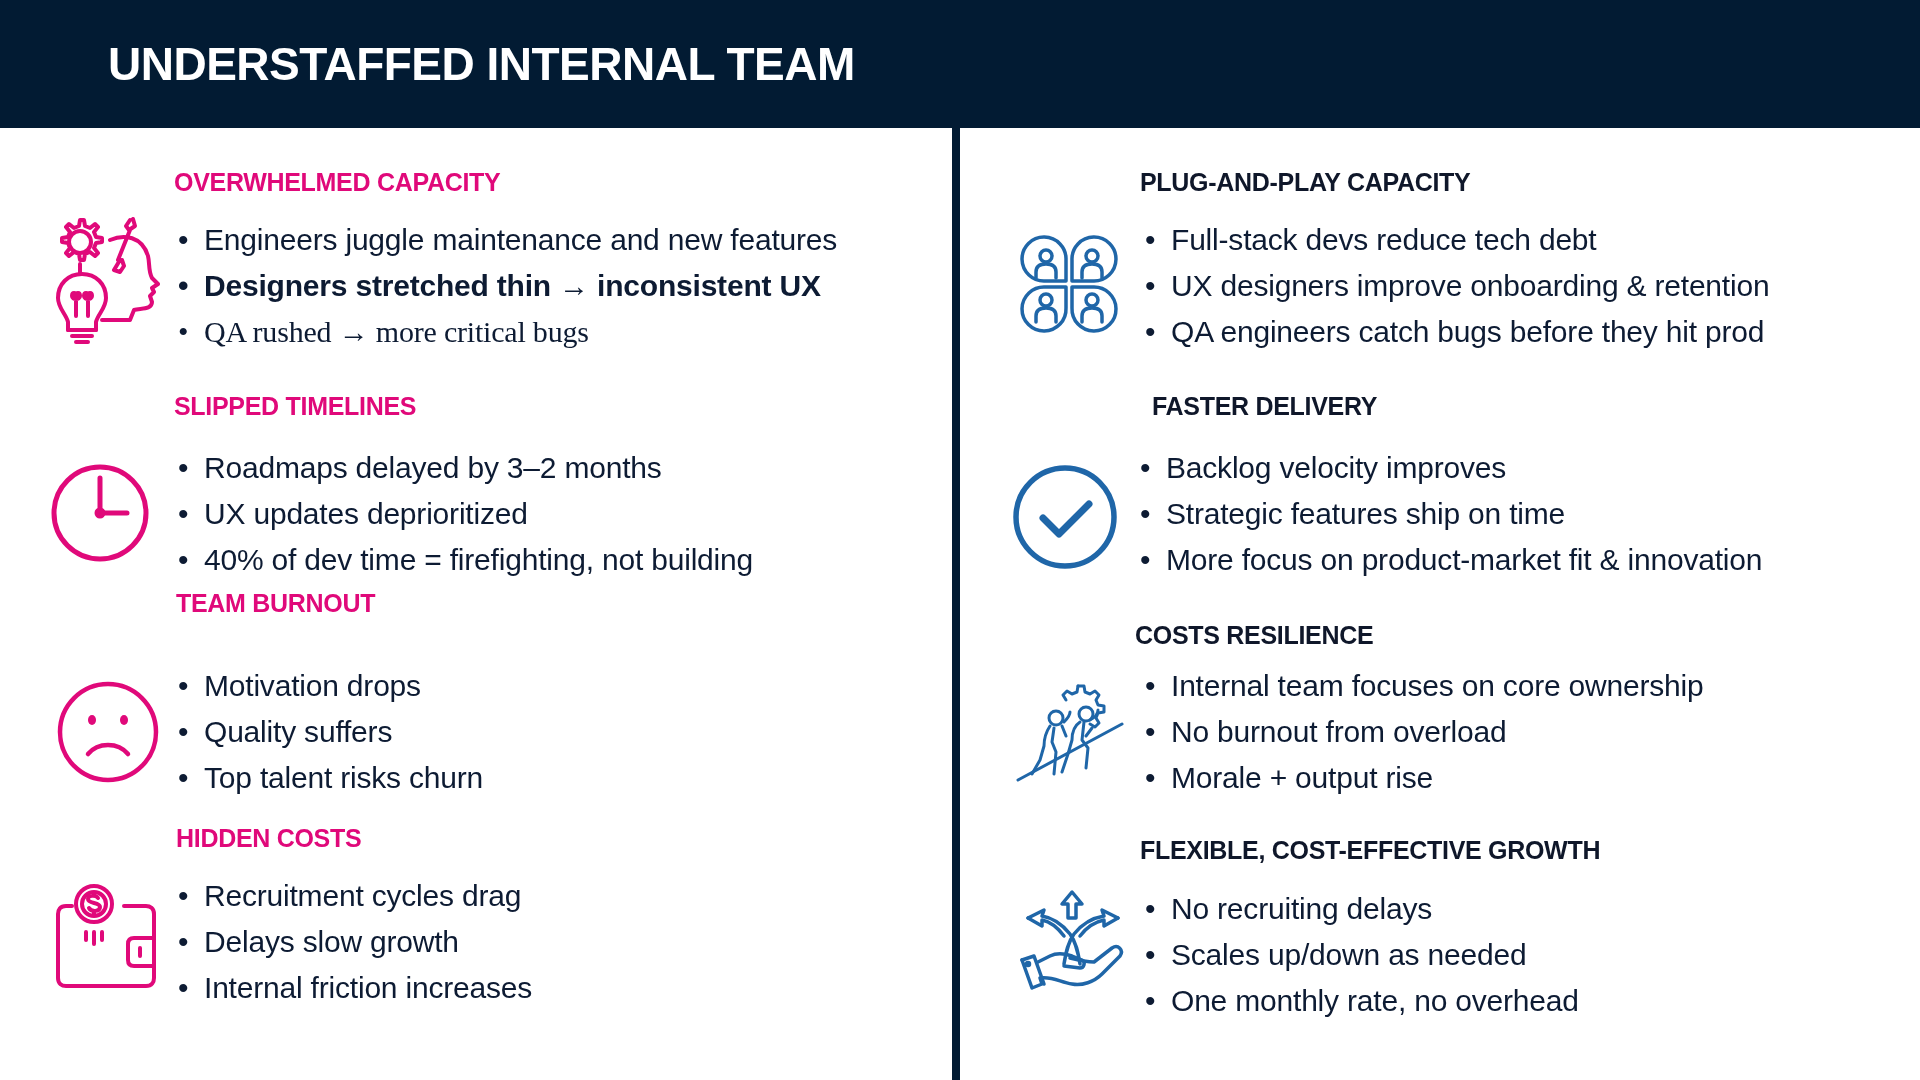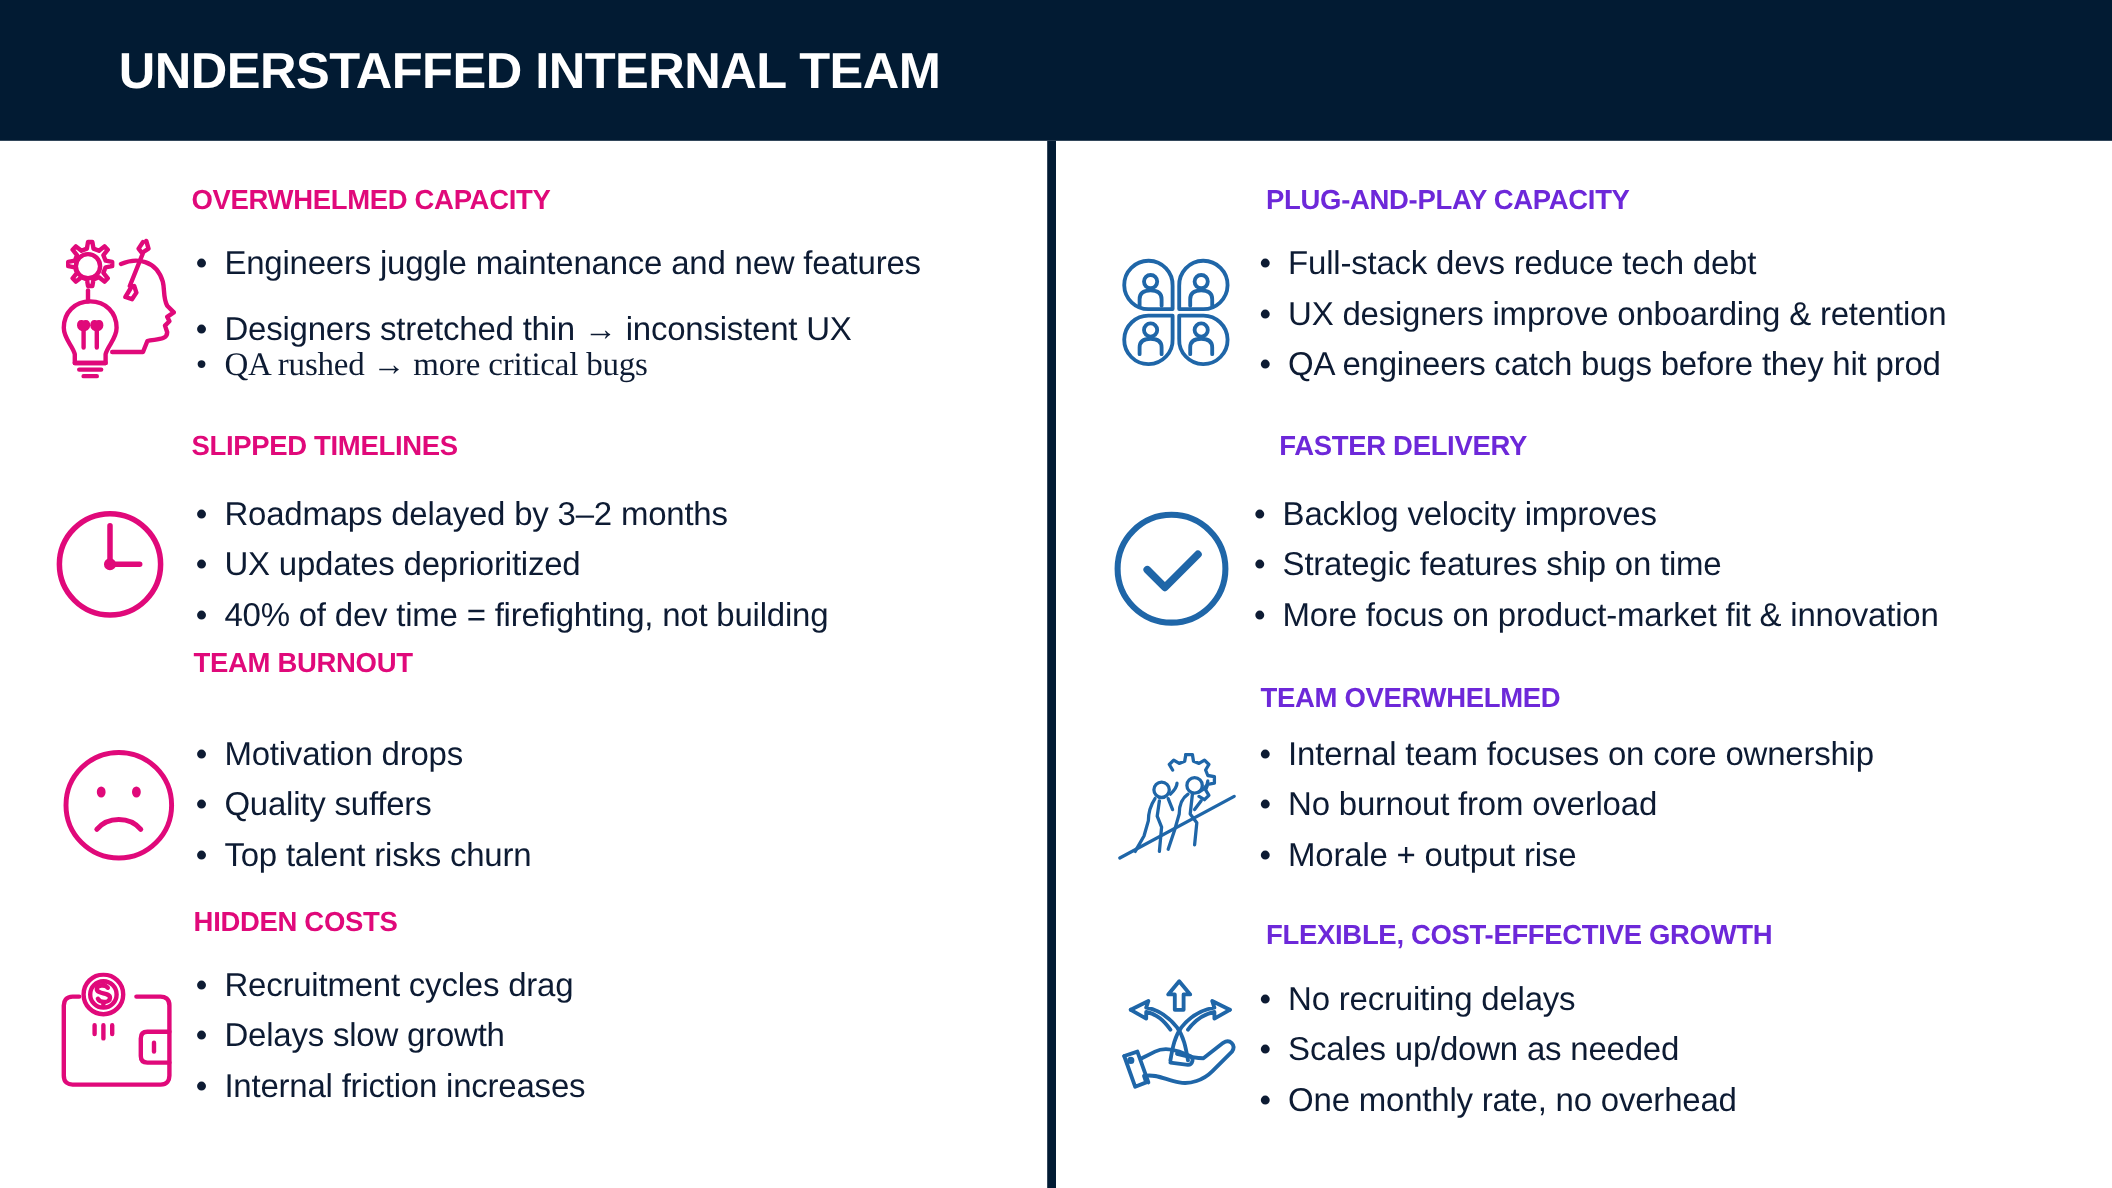"PLUG-AND-PLAY CAPACITY" .heading.blue { color: #6d28d9 -> #0f172a; margin-left: 11px -> none }
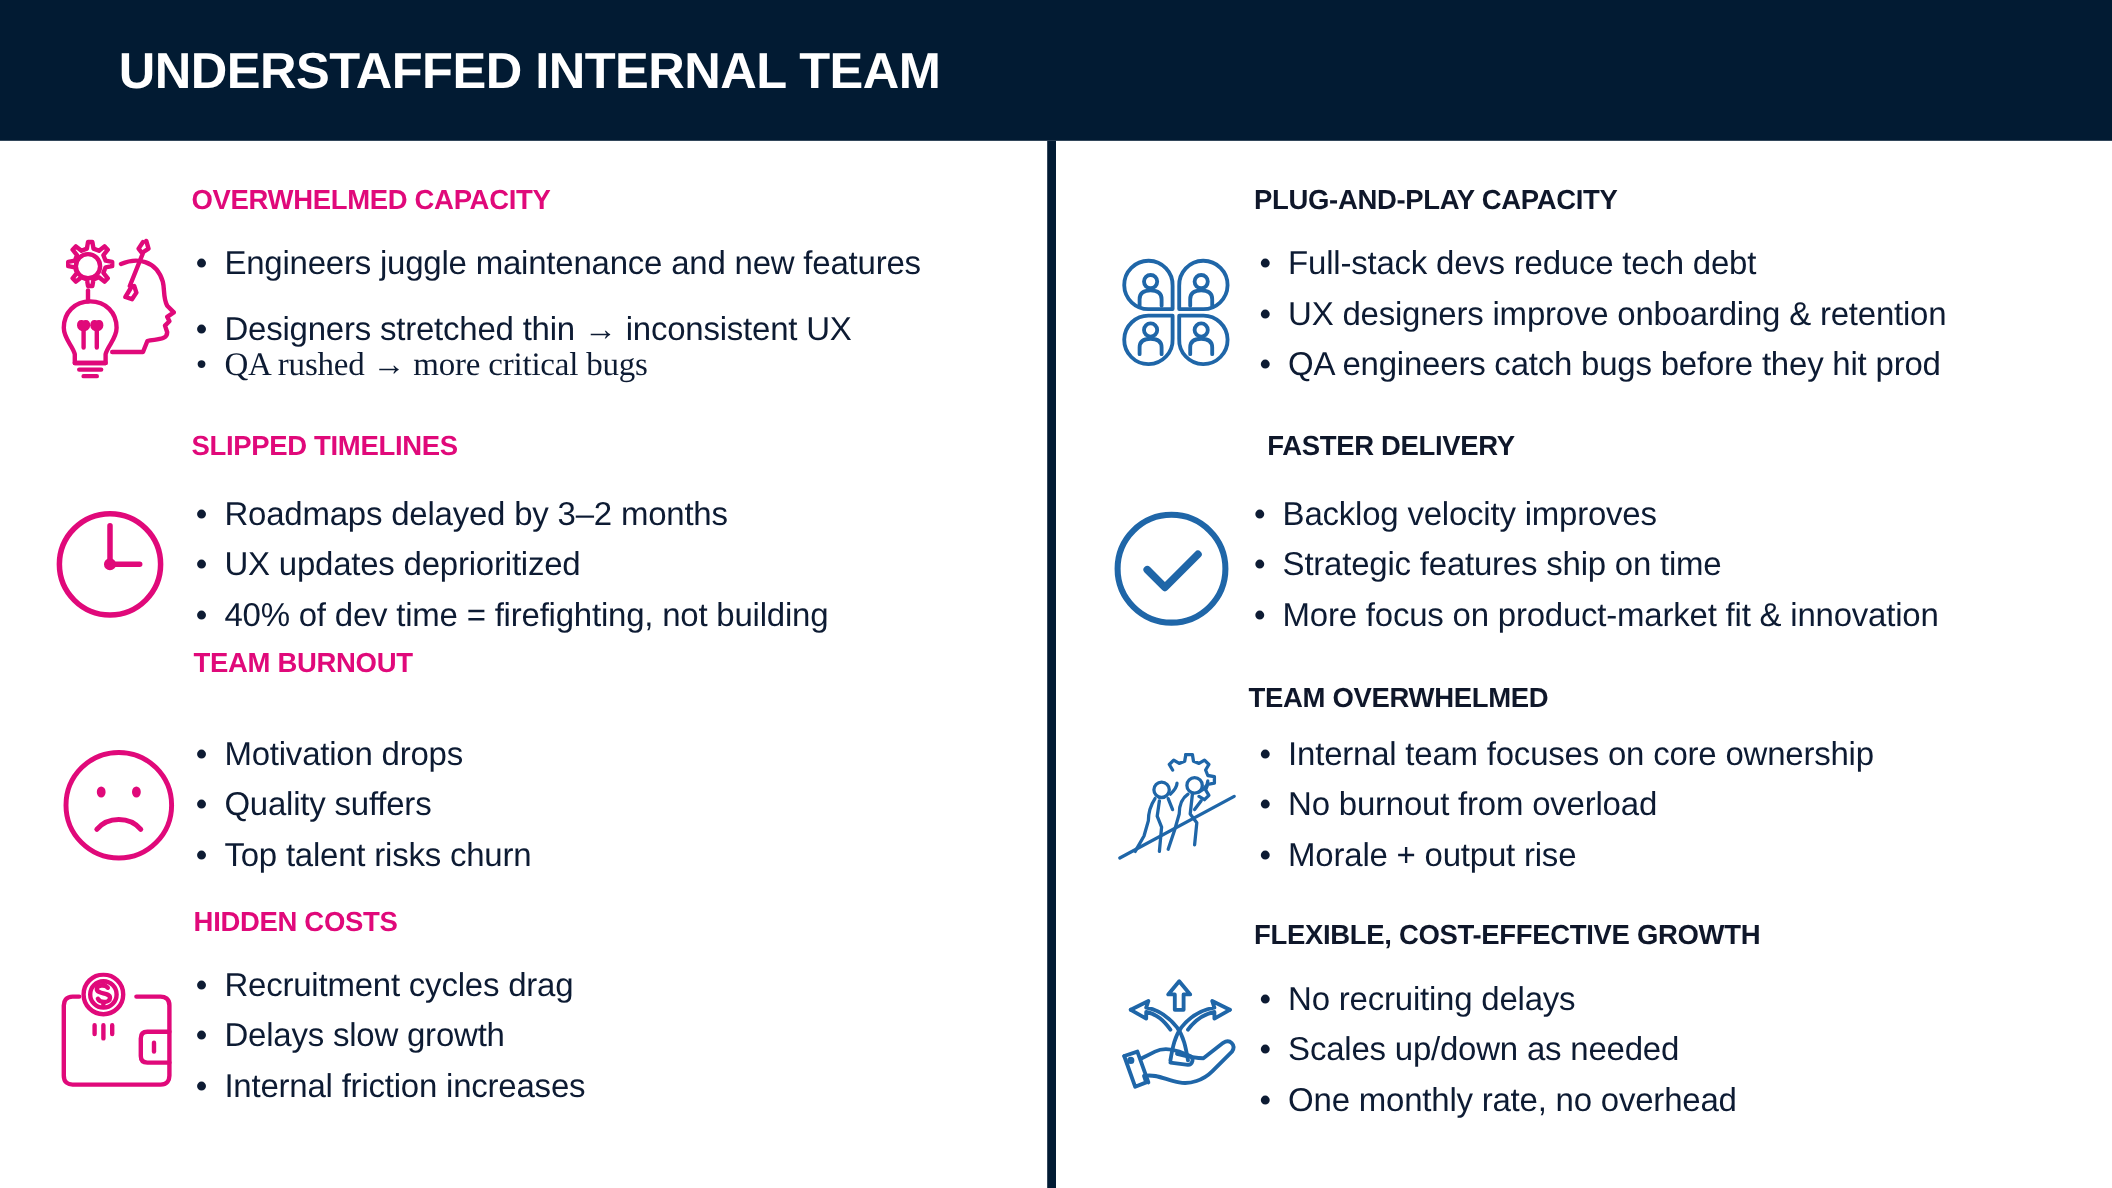"Designers stretched thin → inconsistent" div.bullet { font-weight: none -> bold; top: 280px -> 266px }
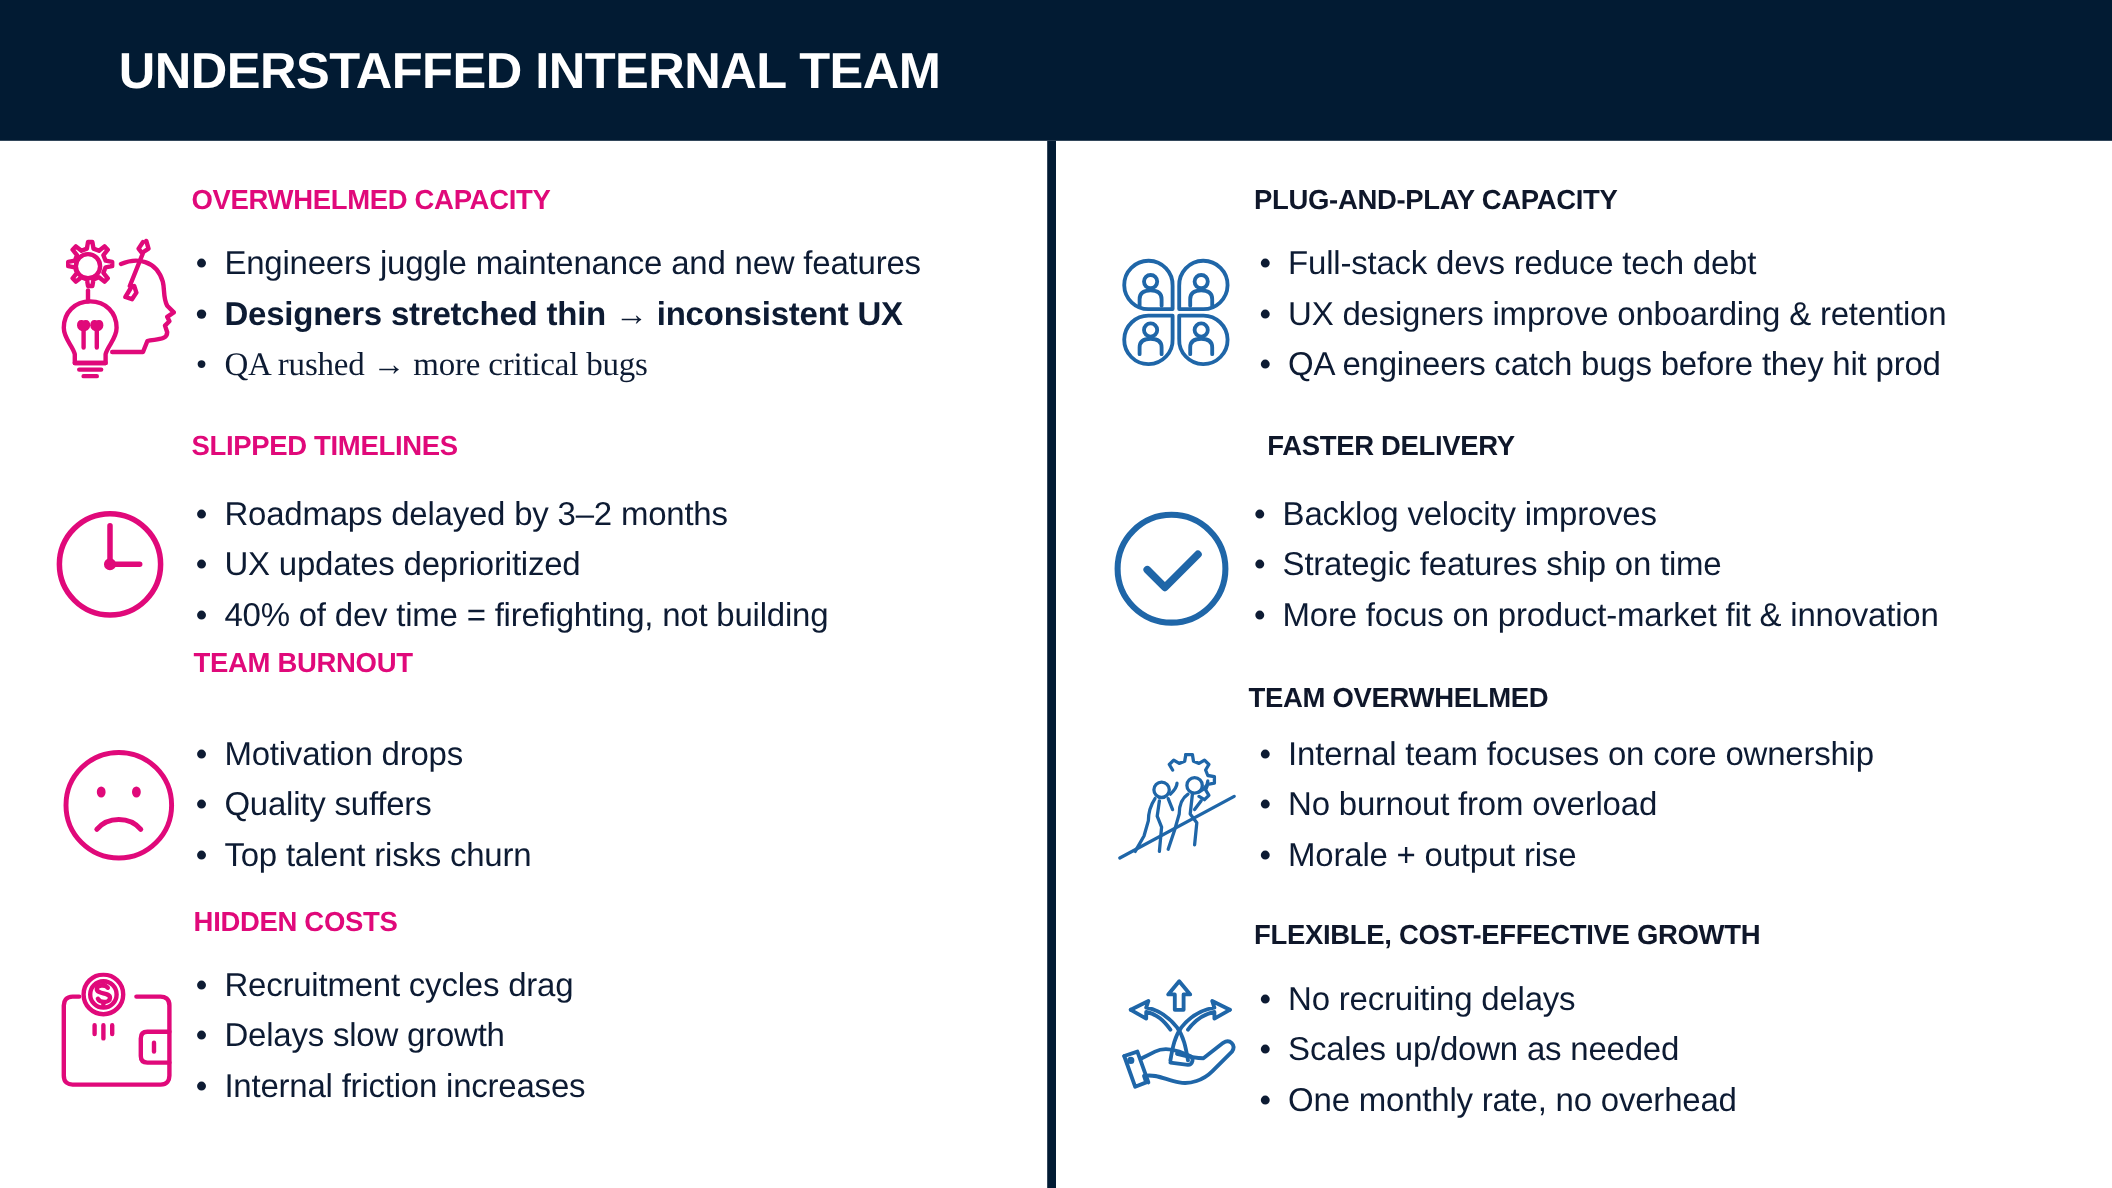"TEAM OVERWHELMED" div.heading { text: TEAM OVERWHELMED -> COSTS RESILIENCE }
